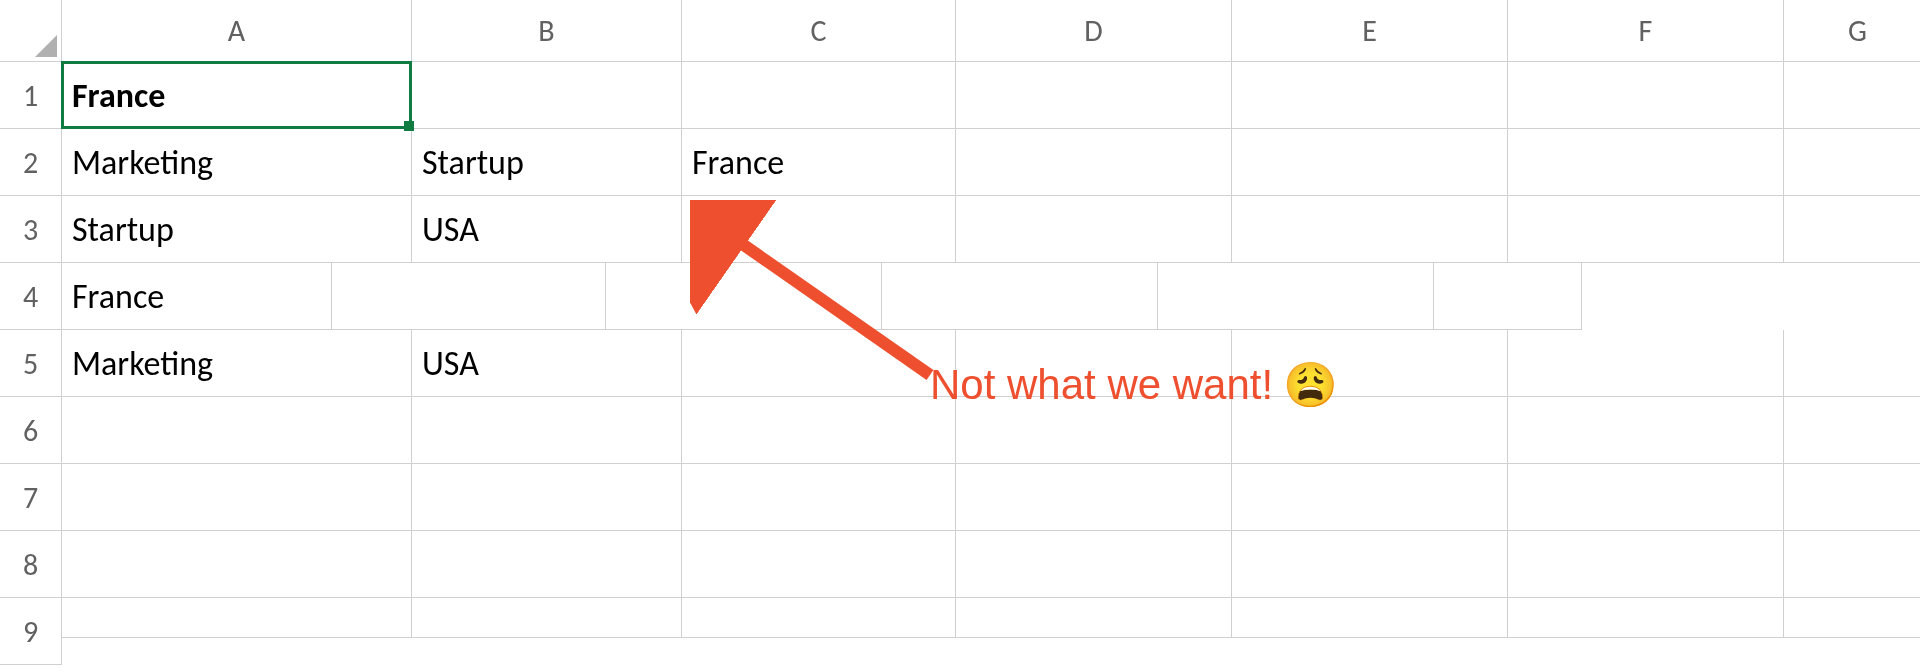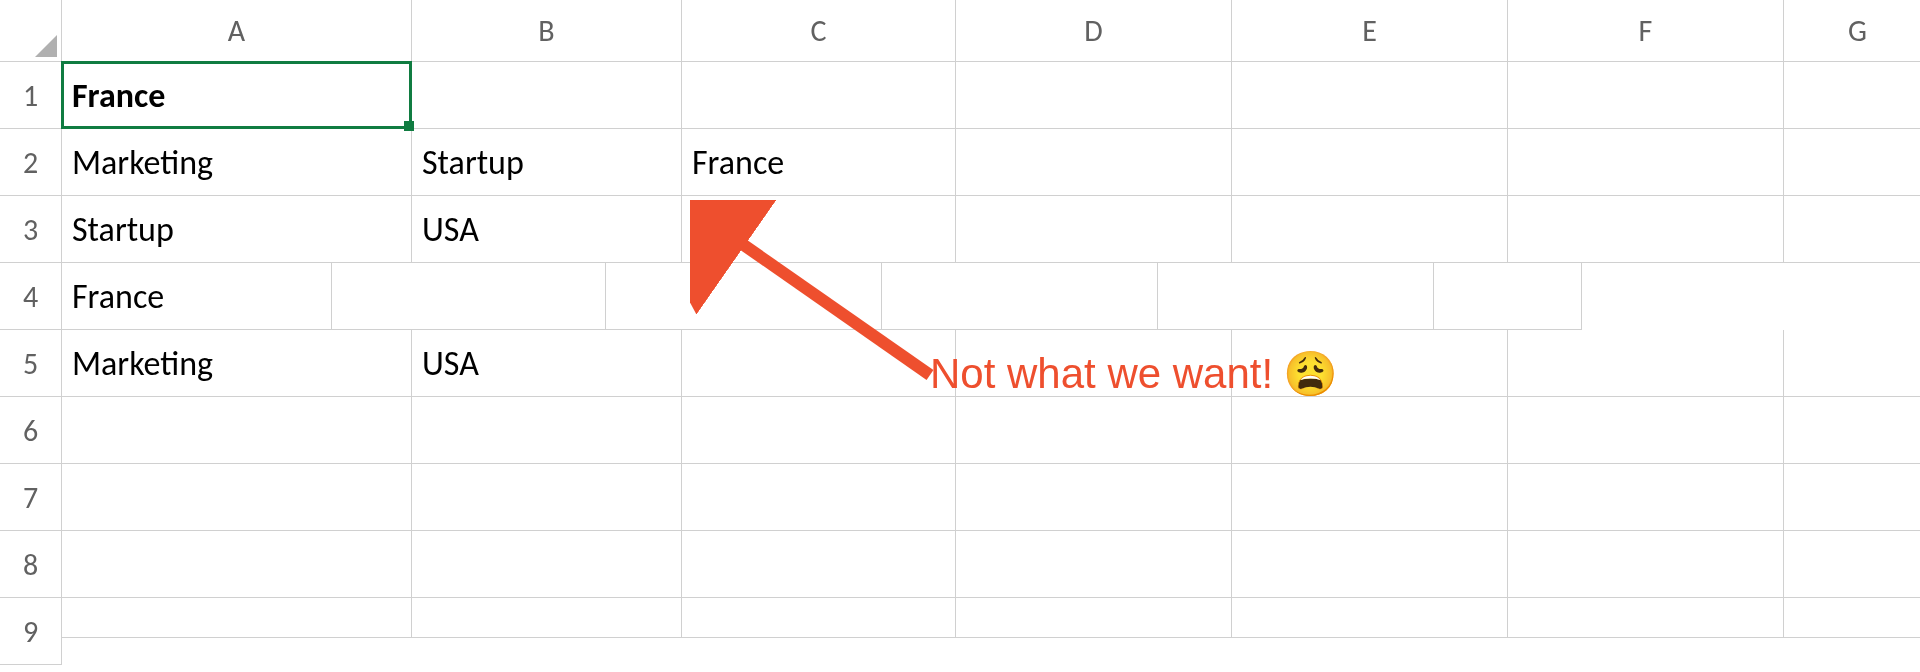"Not what we want!" div.annotation-text { top: 348px -> 359px }
